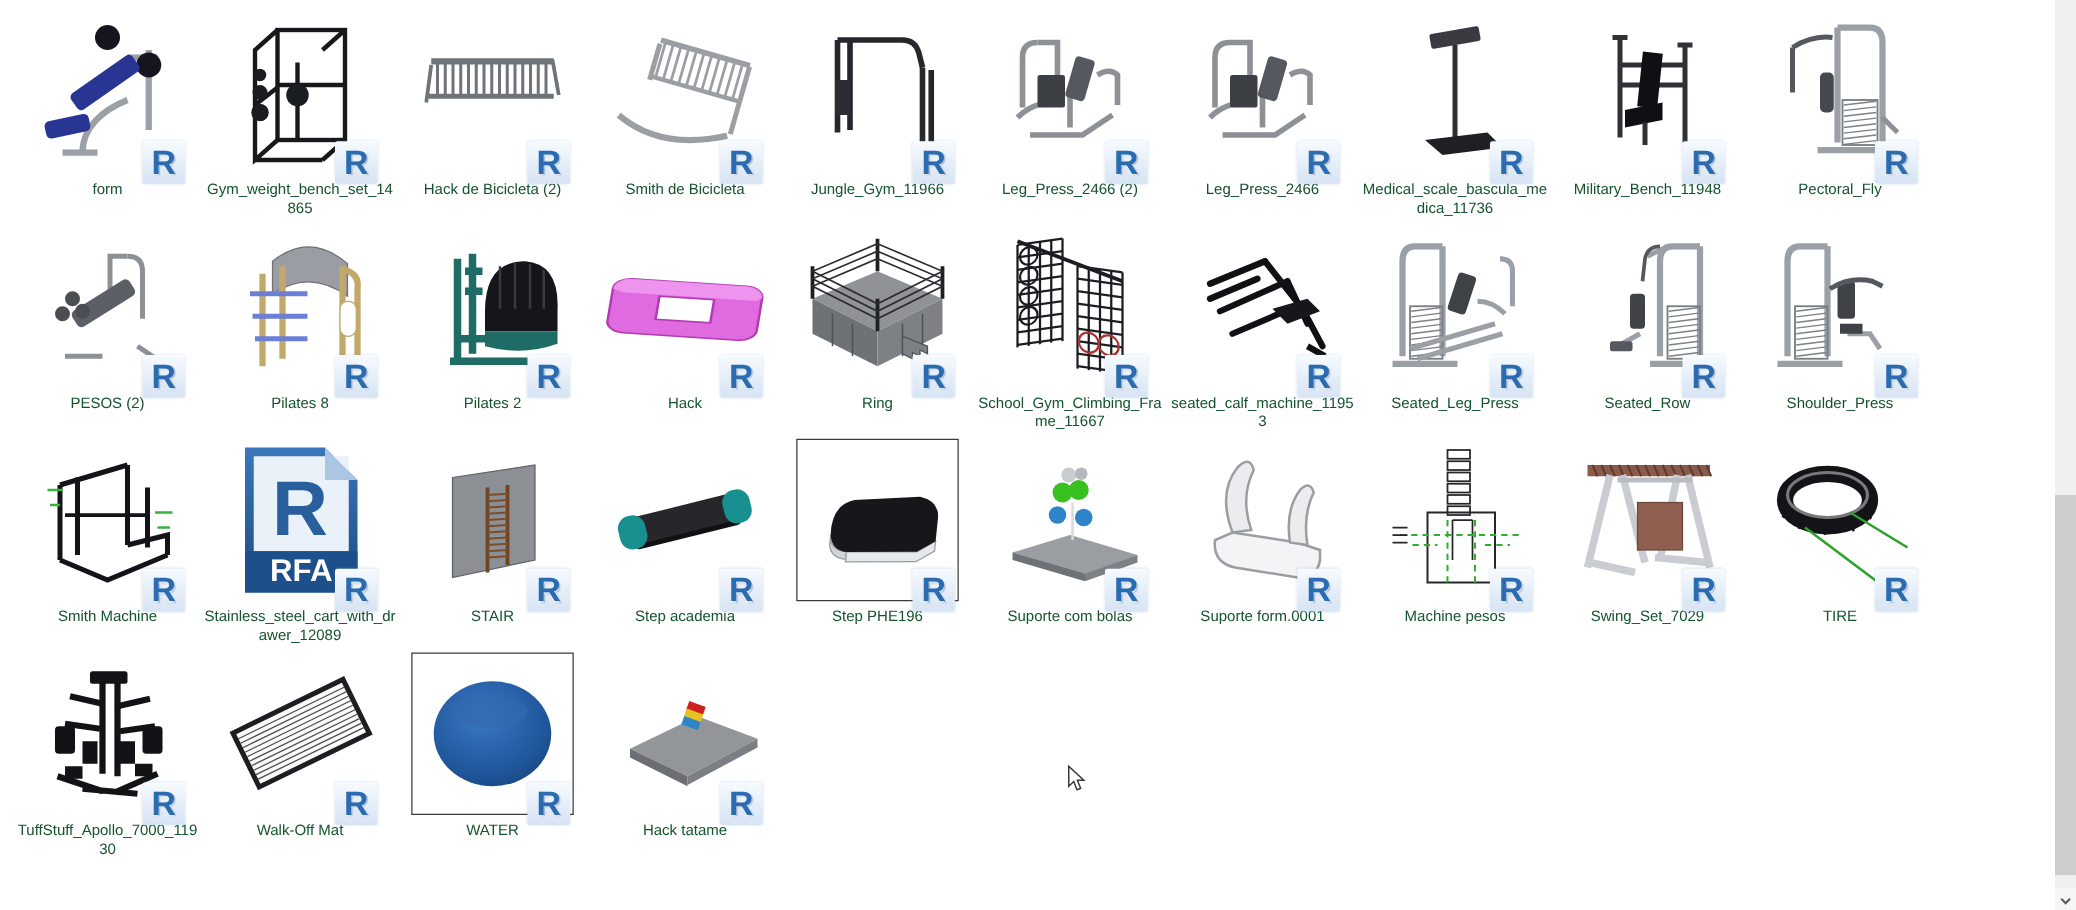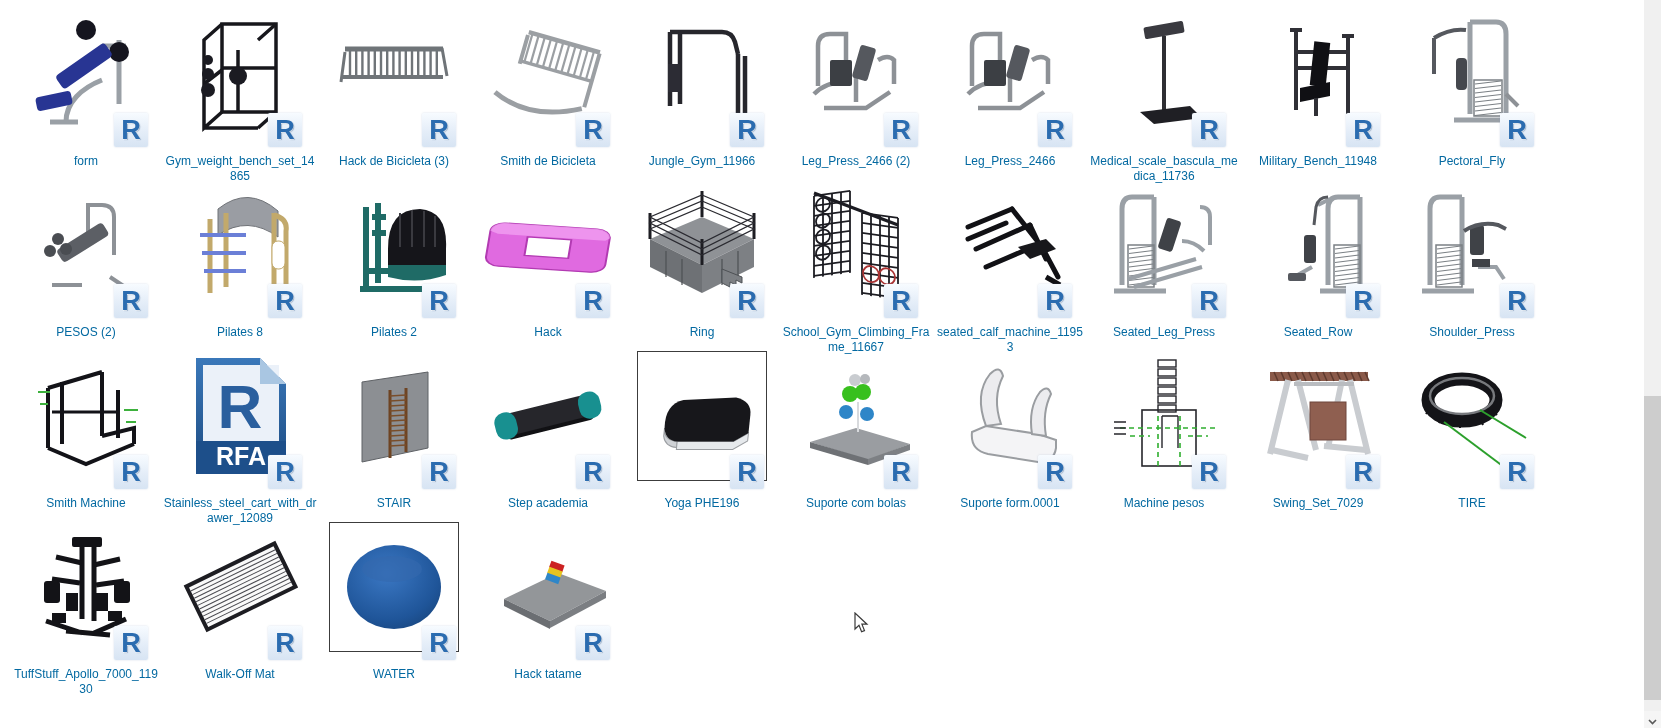"form" .label { color: #0369a1 -> #14532d; margin-top: 16px -> 6px }
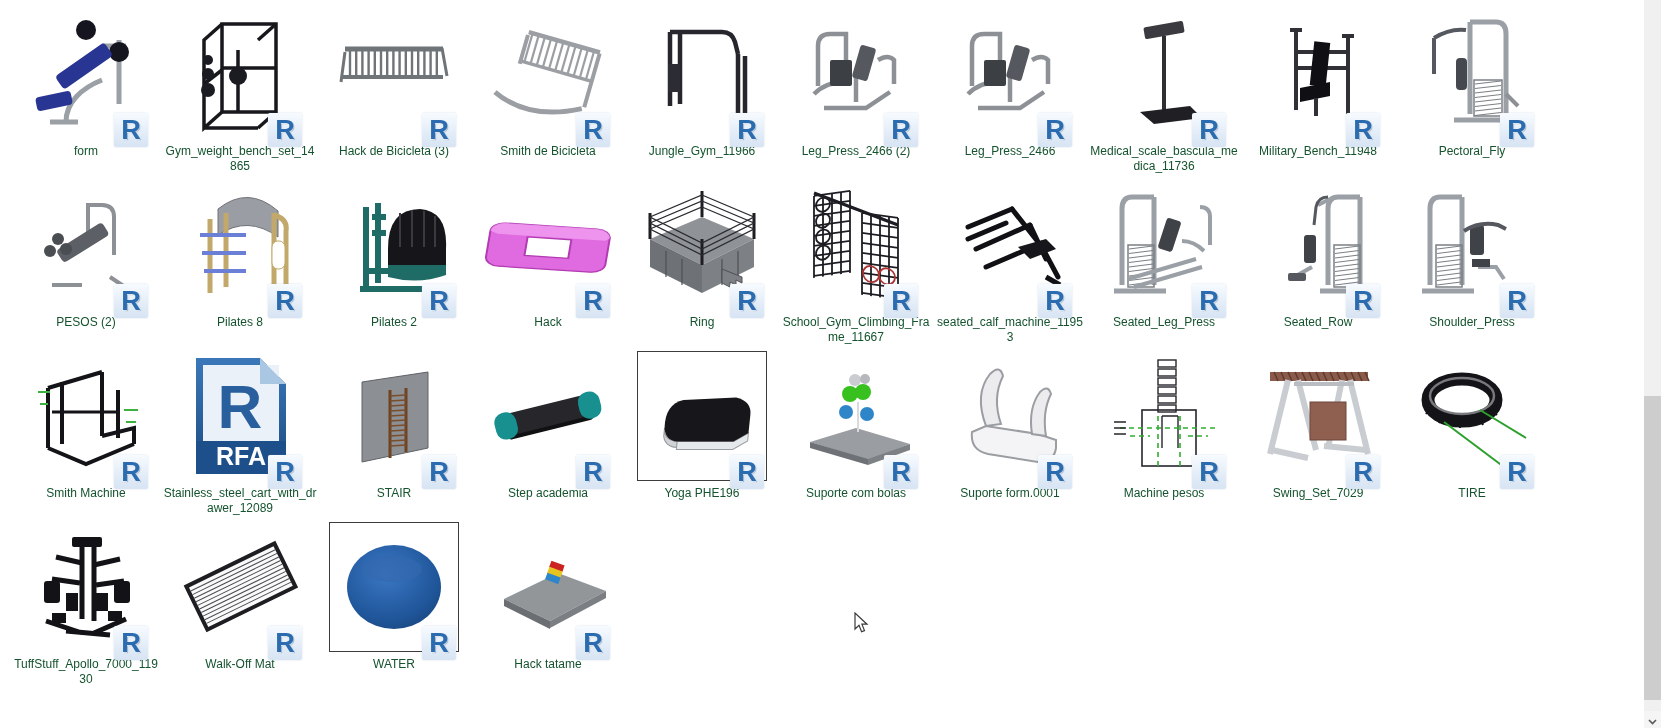"Hack de Bicicleta (3)" div.label { text: 3 -> 2 }
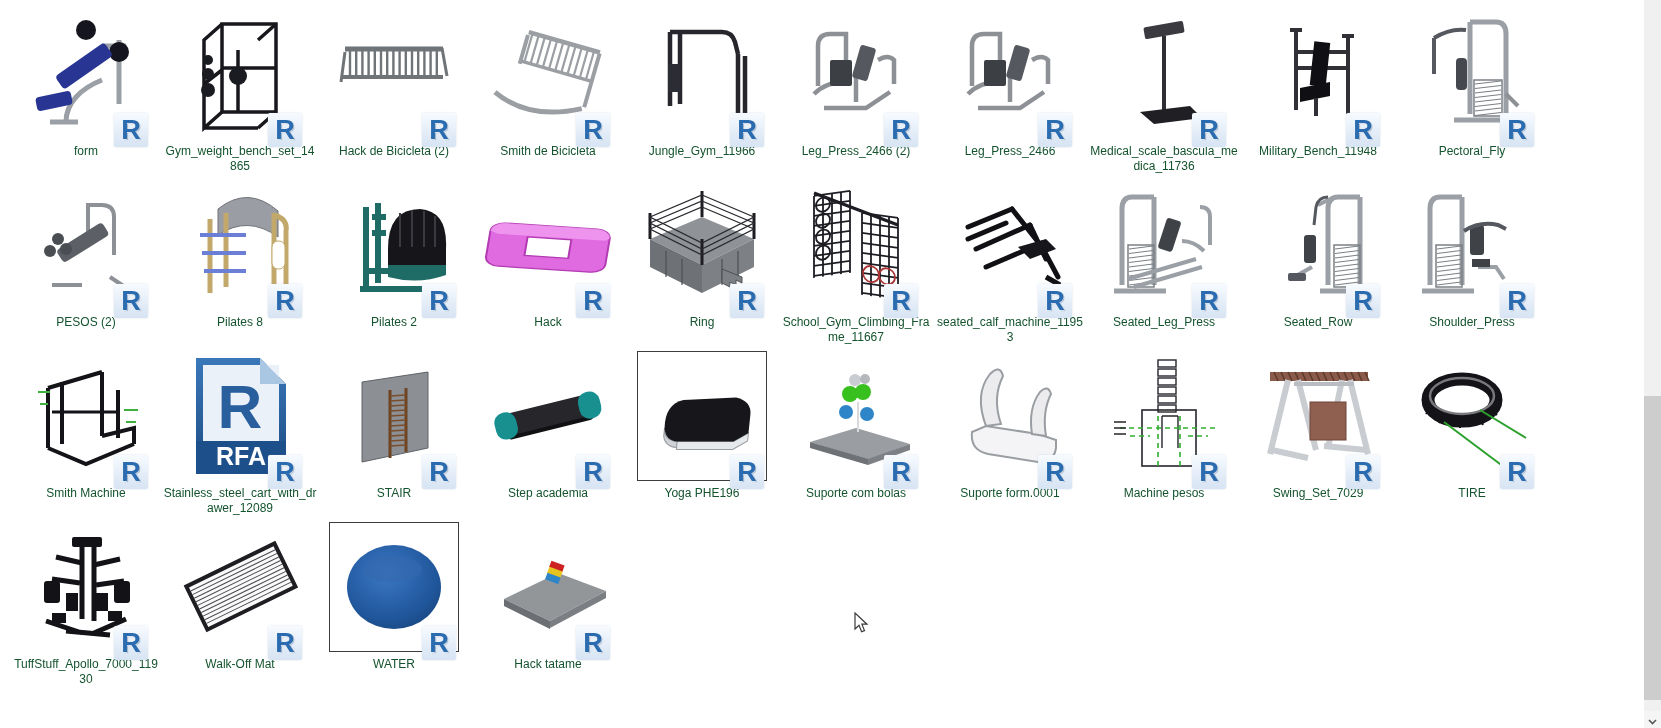"Yoga PHE196" div.label { text: Yoga -> Step }
